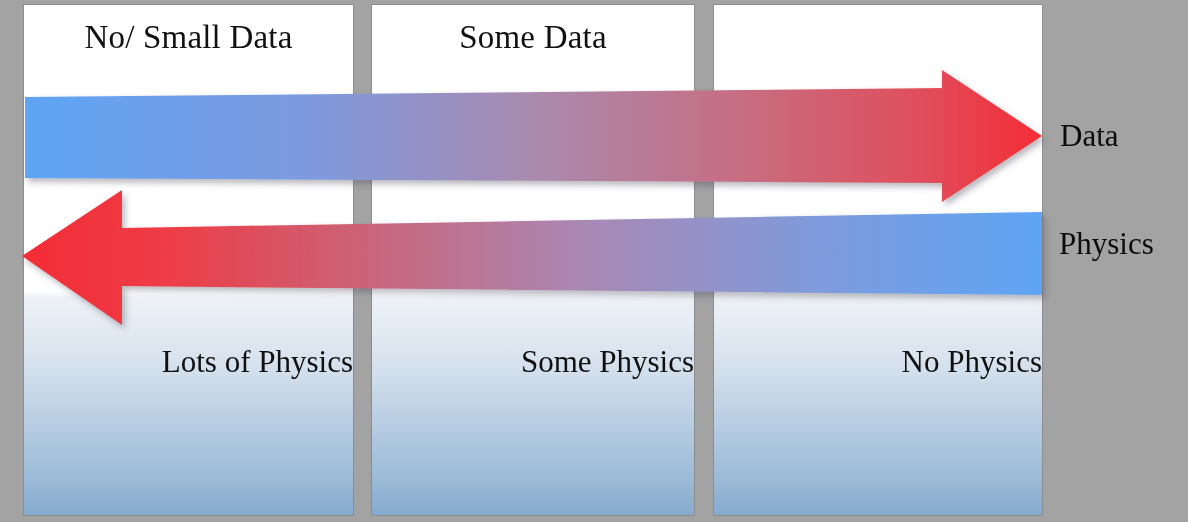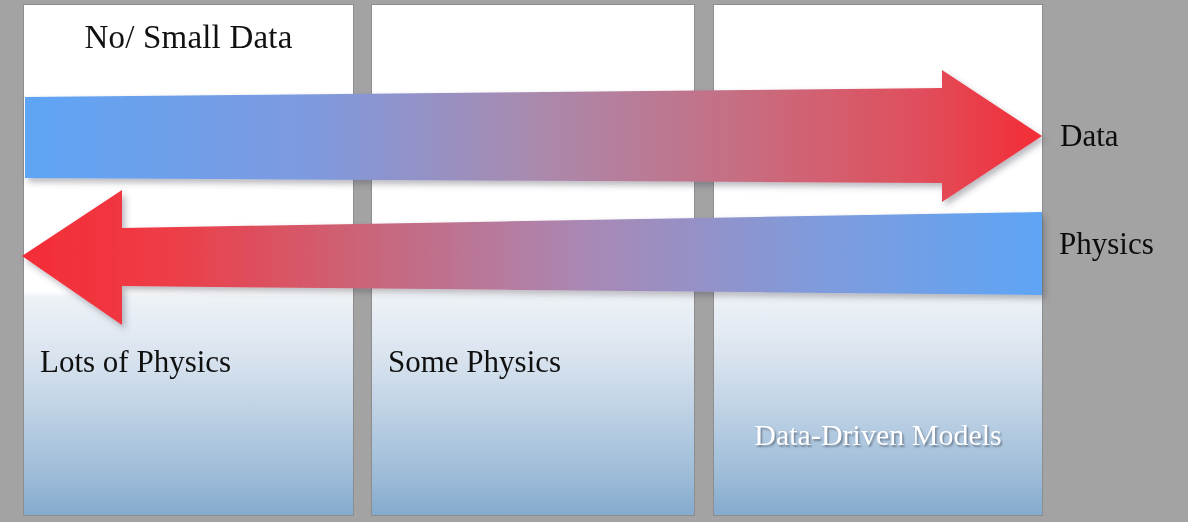"Some Data" div.col-header { html: none -> <div>Some Data</div> }
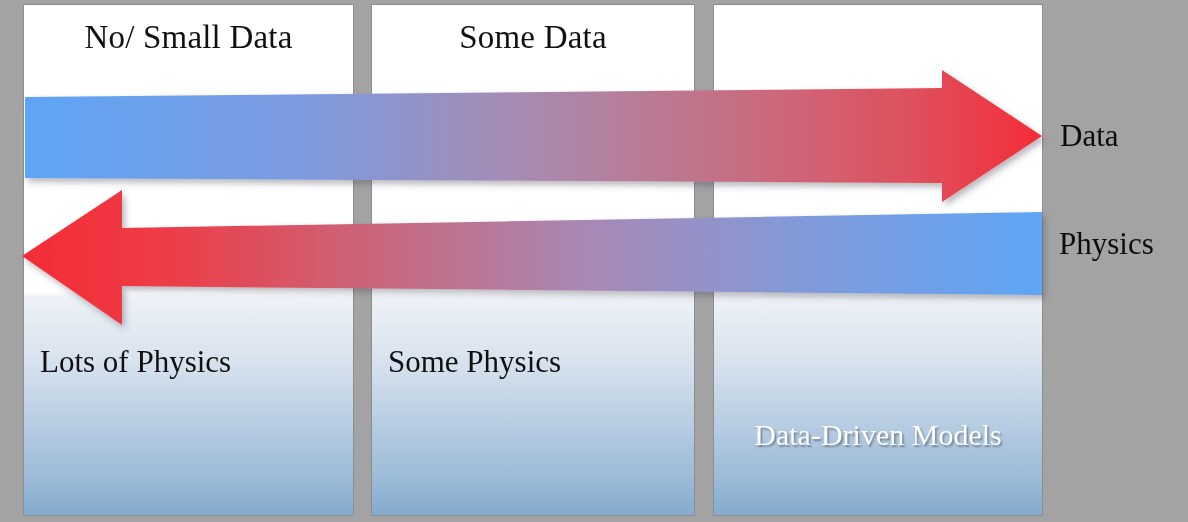"Lots of Physics" .col-midlabel { left: 16px -> 0; text-align: left -> right }
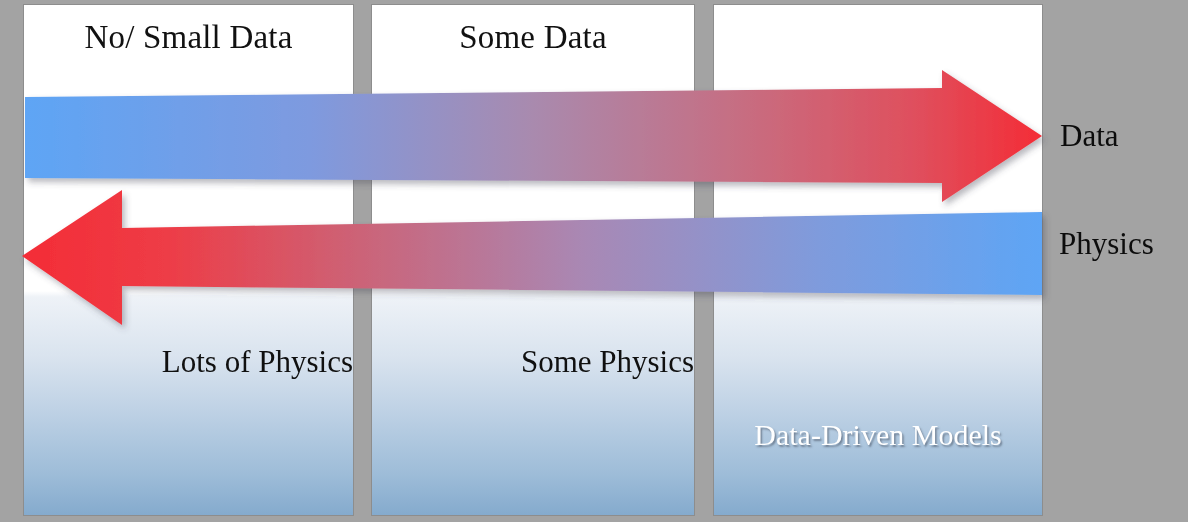"No Physics" div.col-midlabel { html: none -> <div>No Physics</div> }
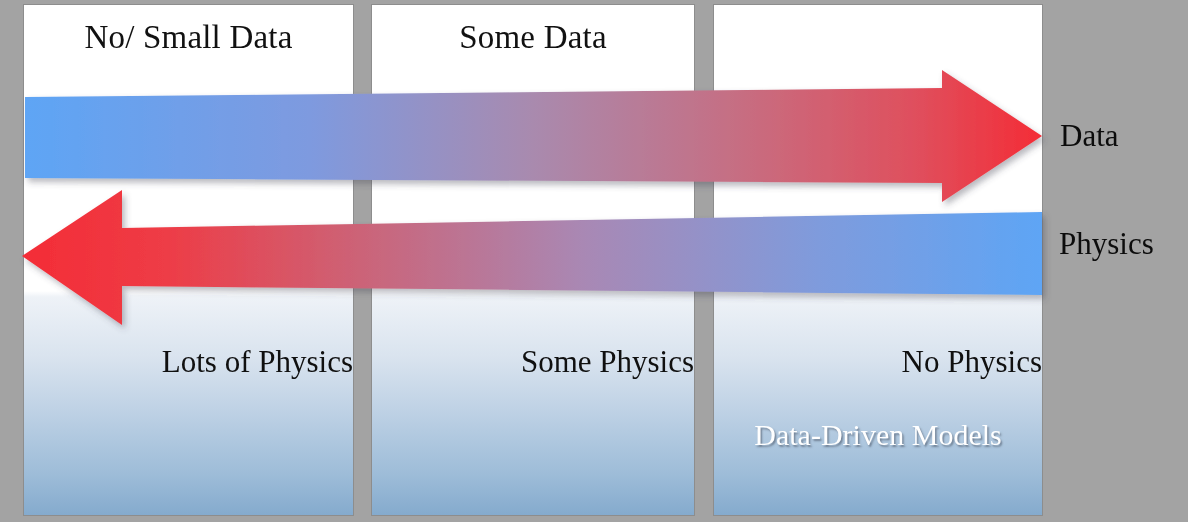"Data-Driven Models" div.col-sublabel { html: <div>Data-Driven Models</div> -> none }
